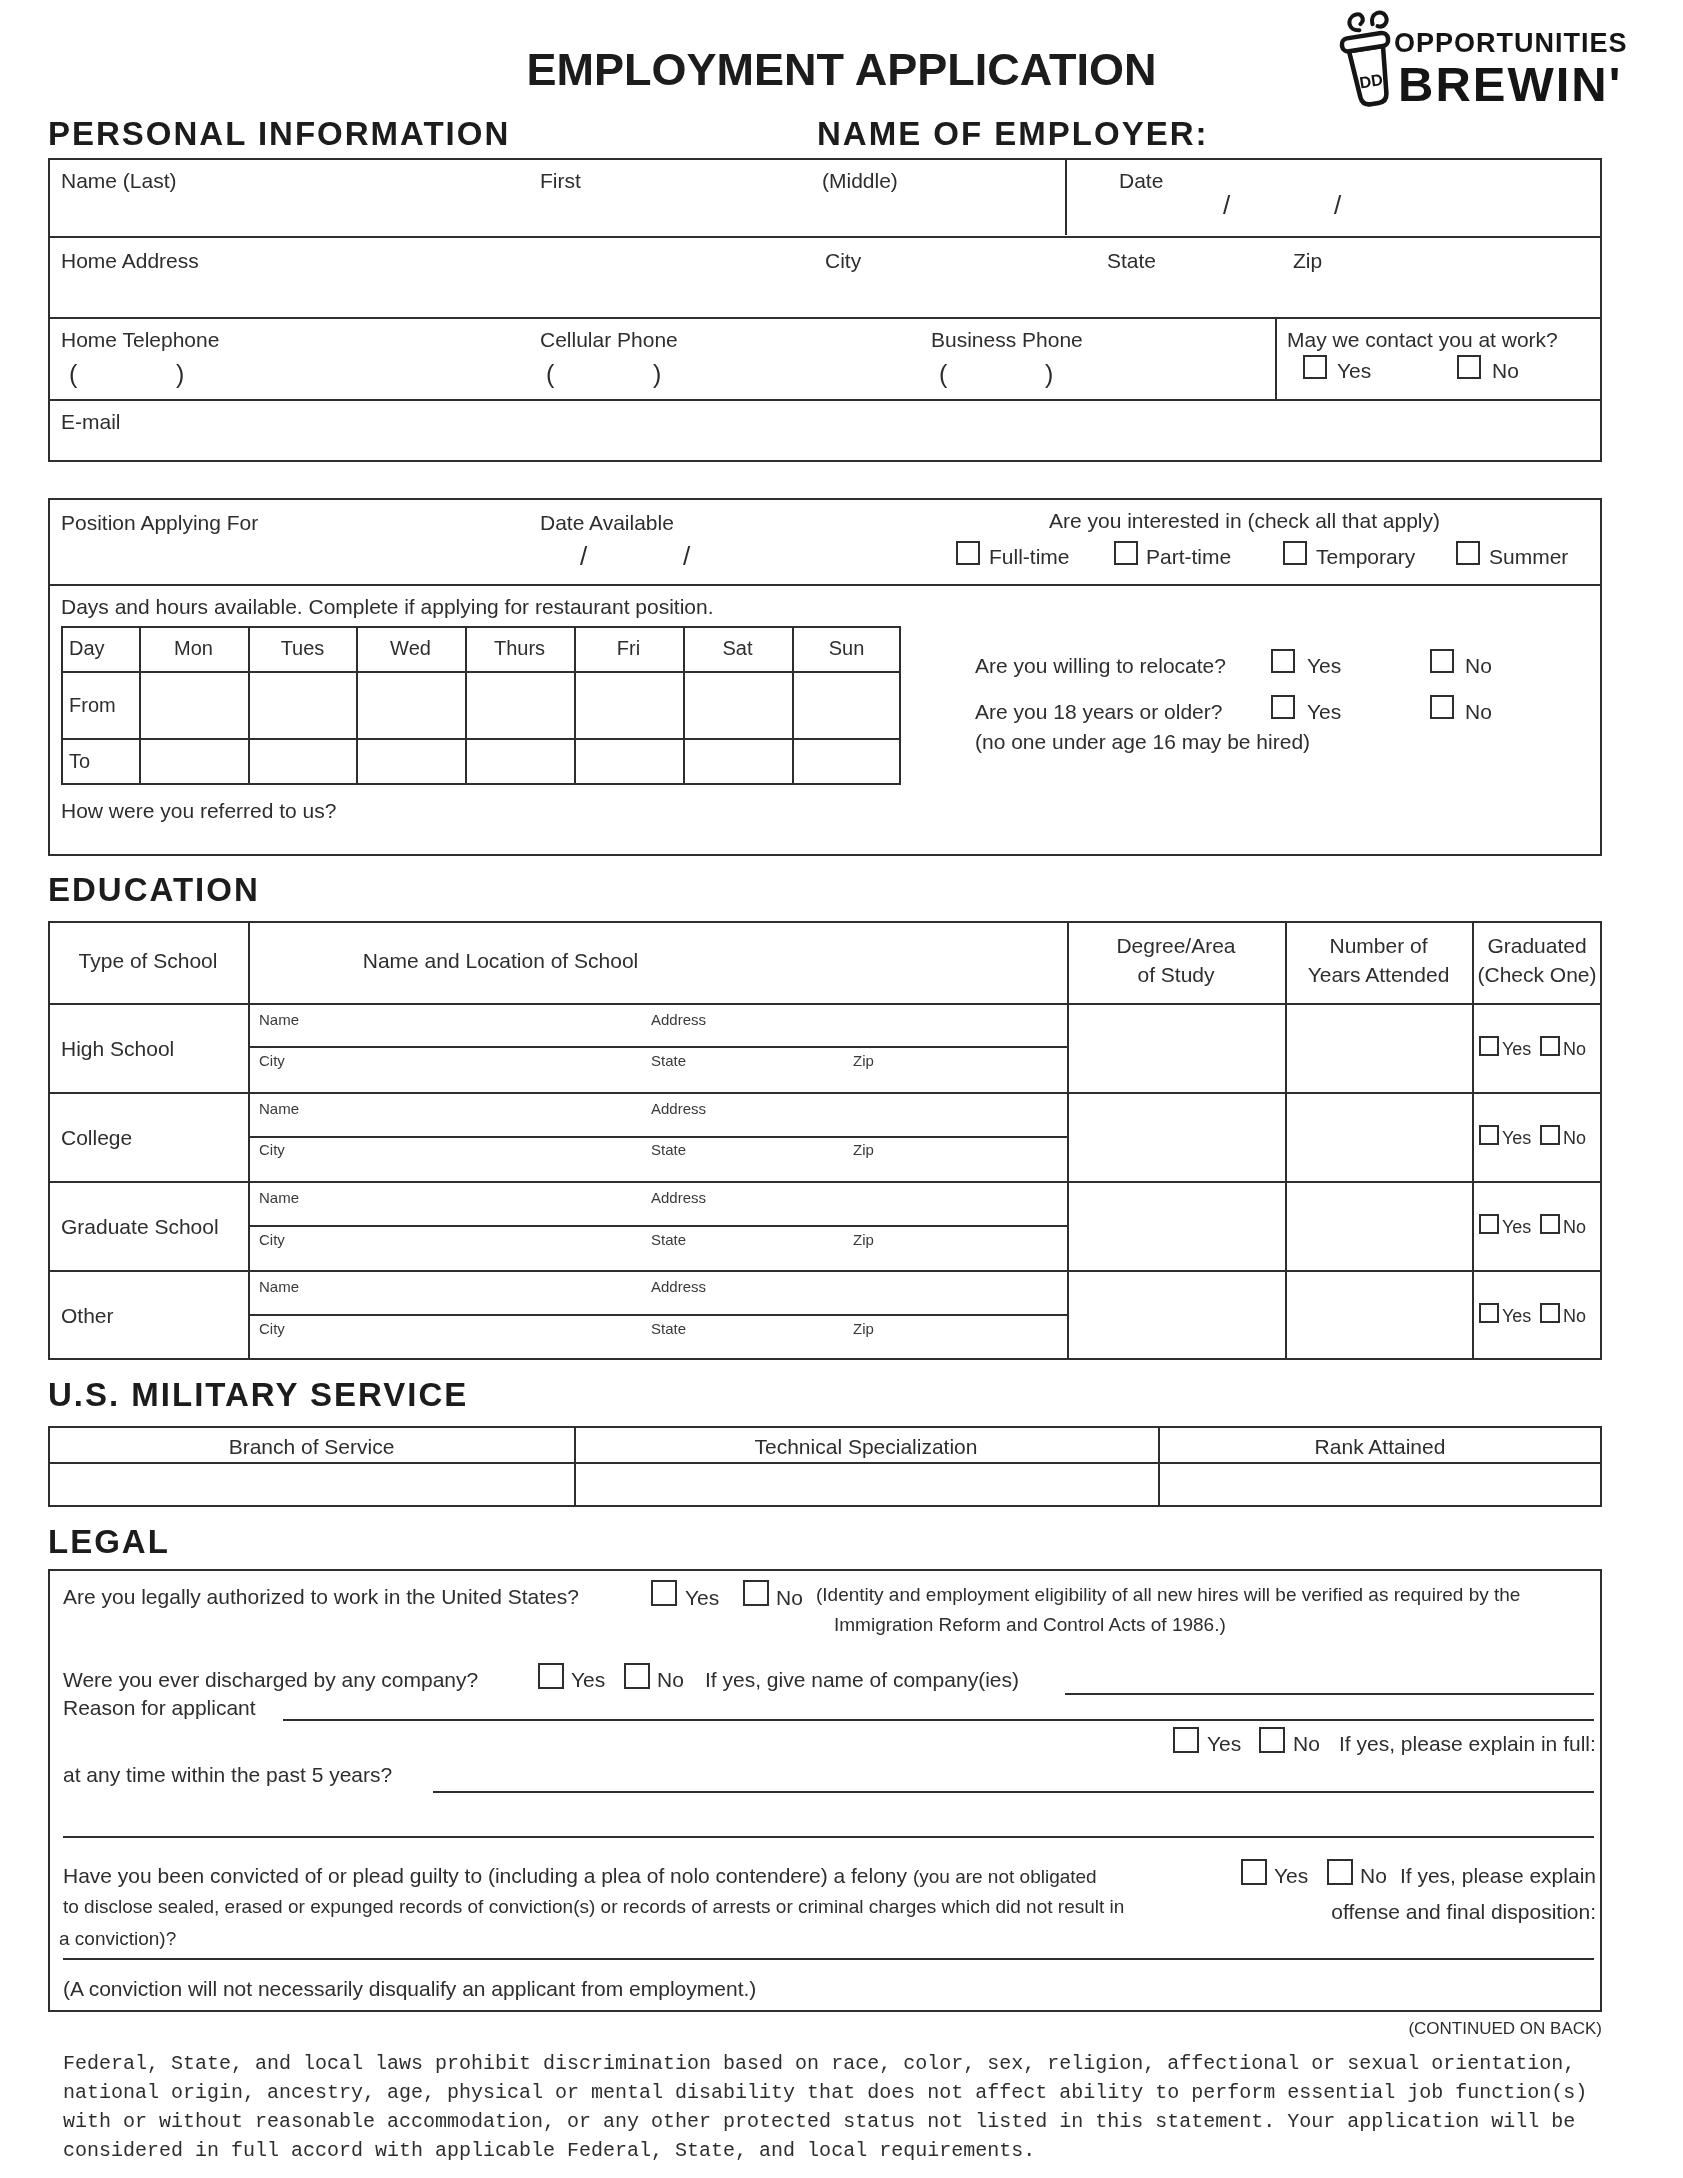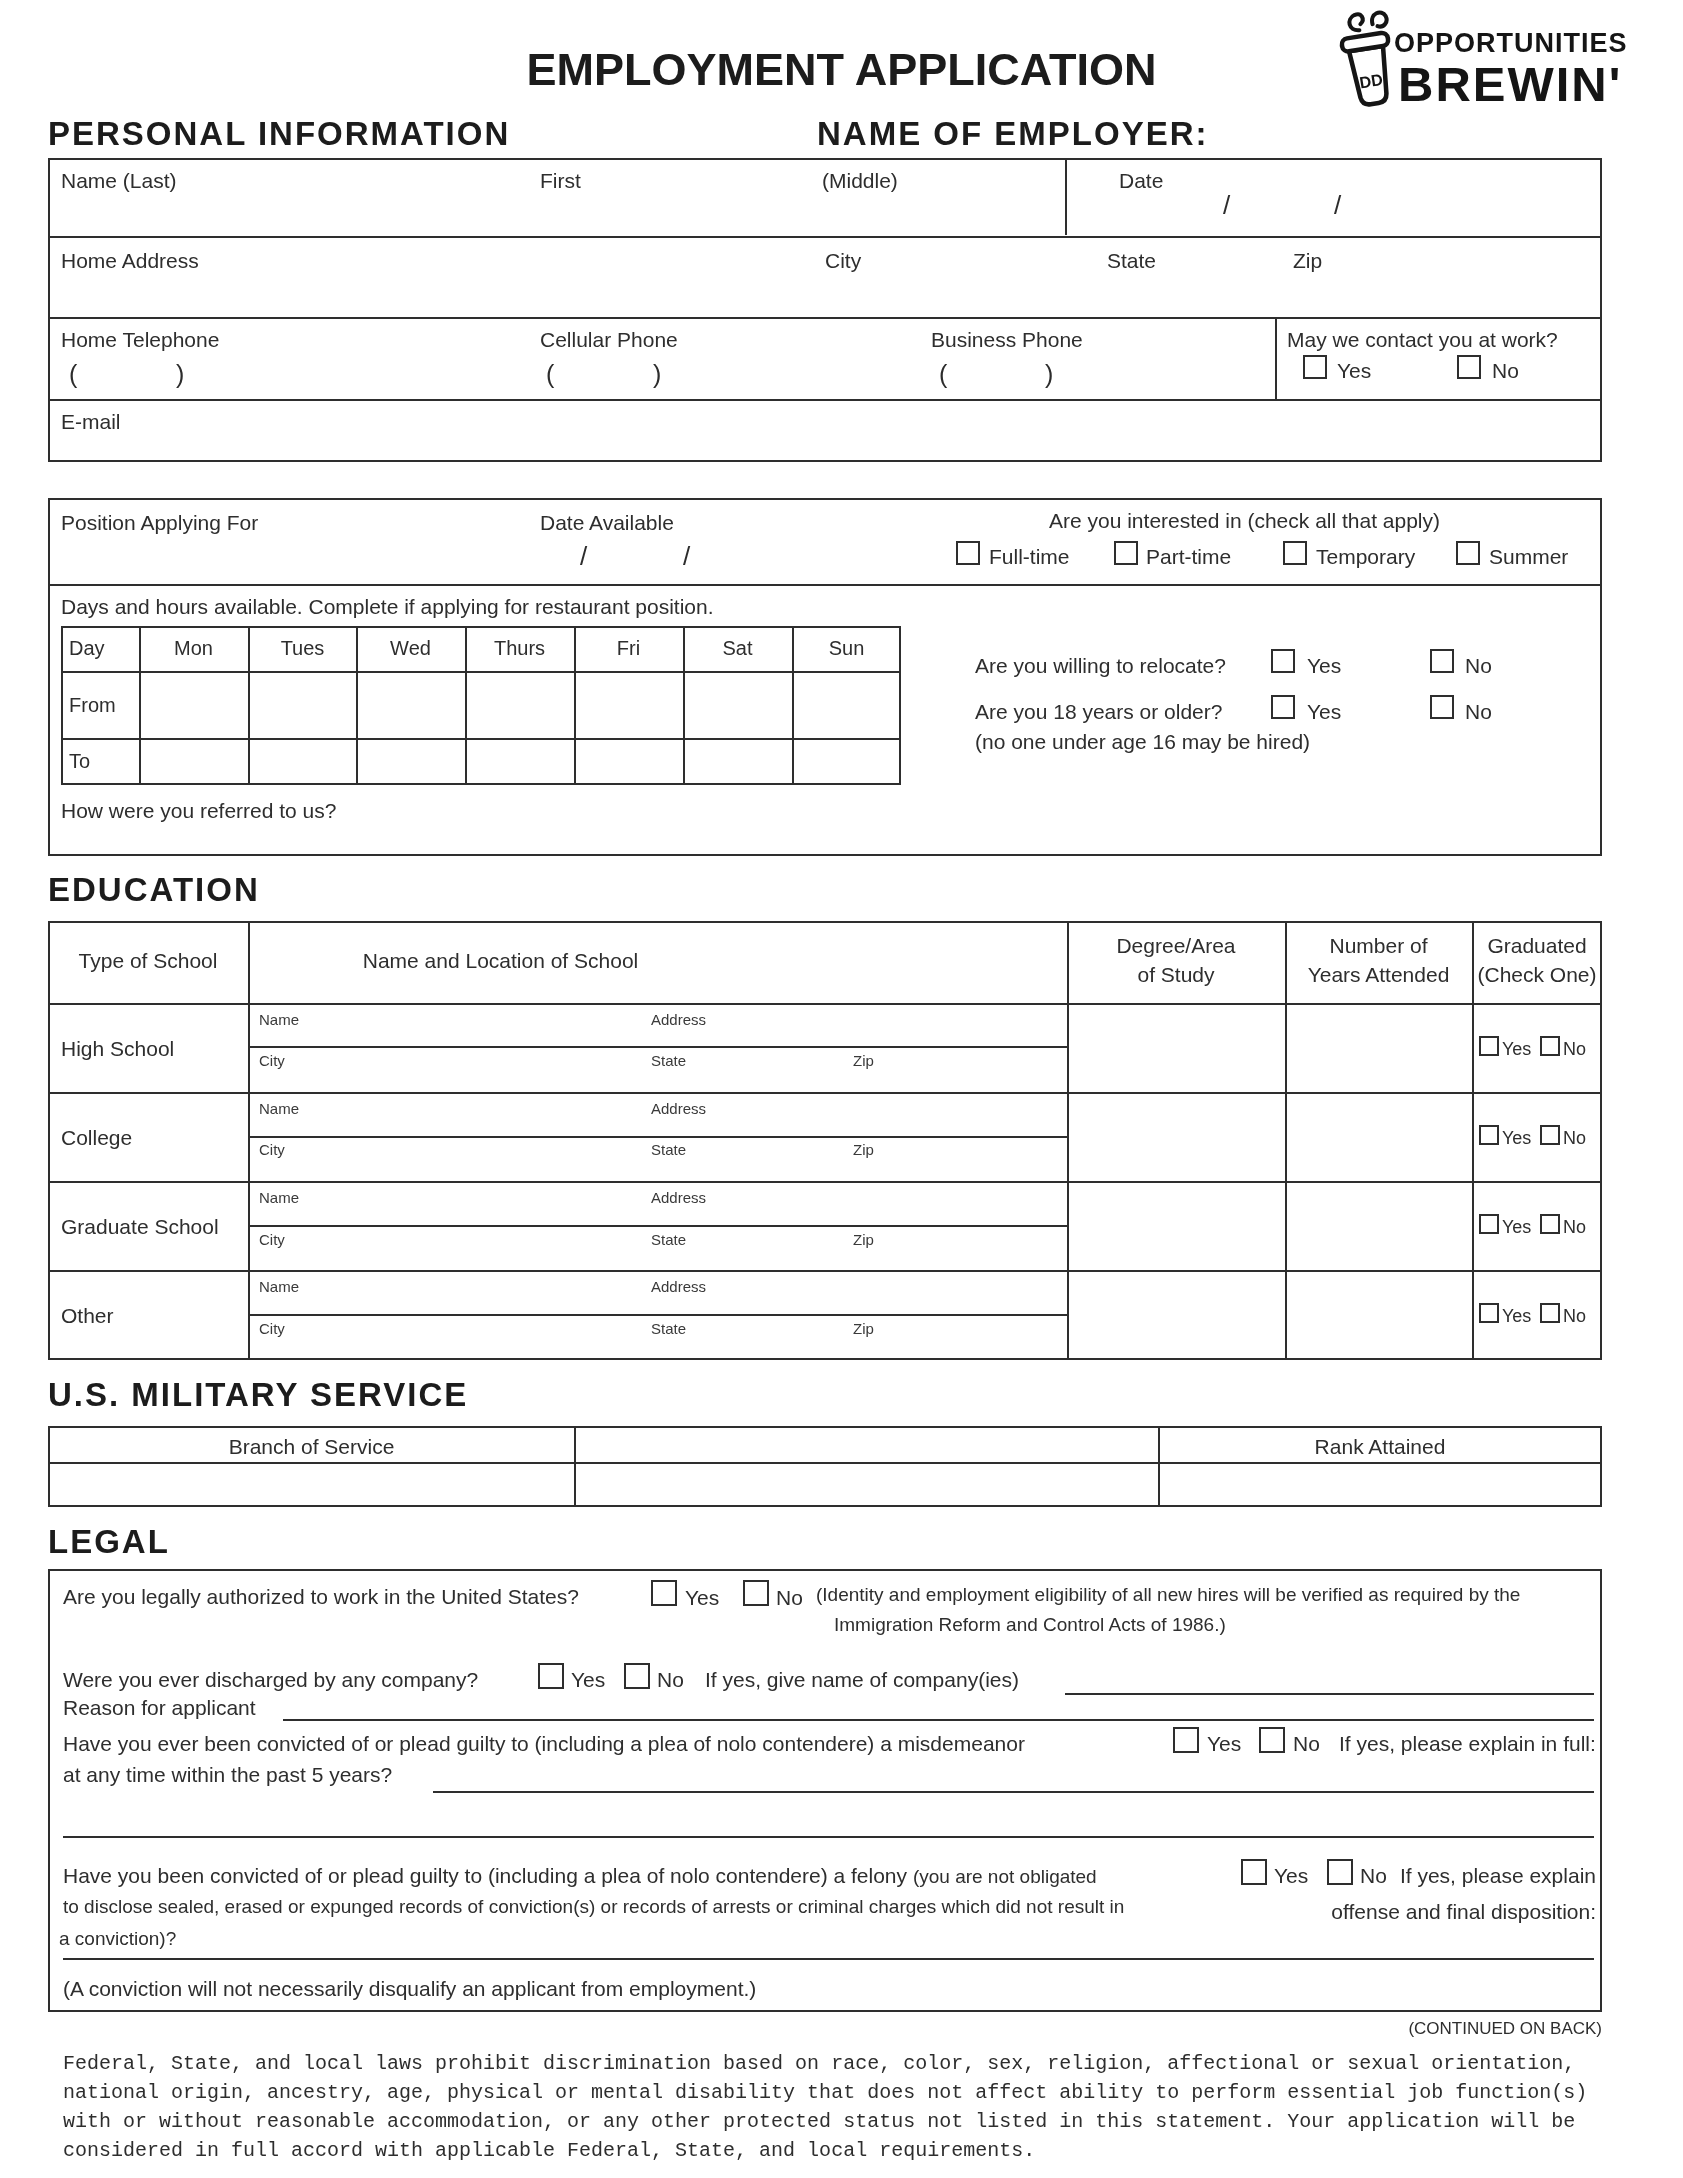"Technical Specialization" div.abs { html: none -> <div>Technical Specialization</div> }
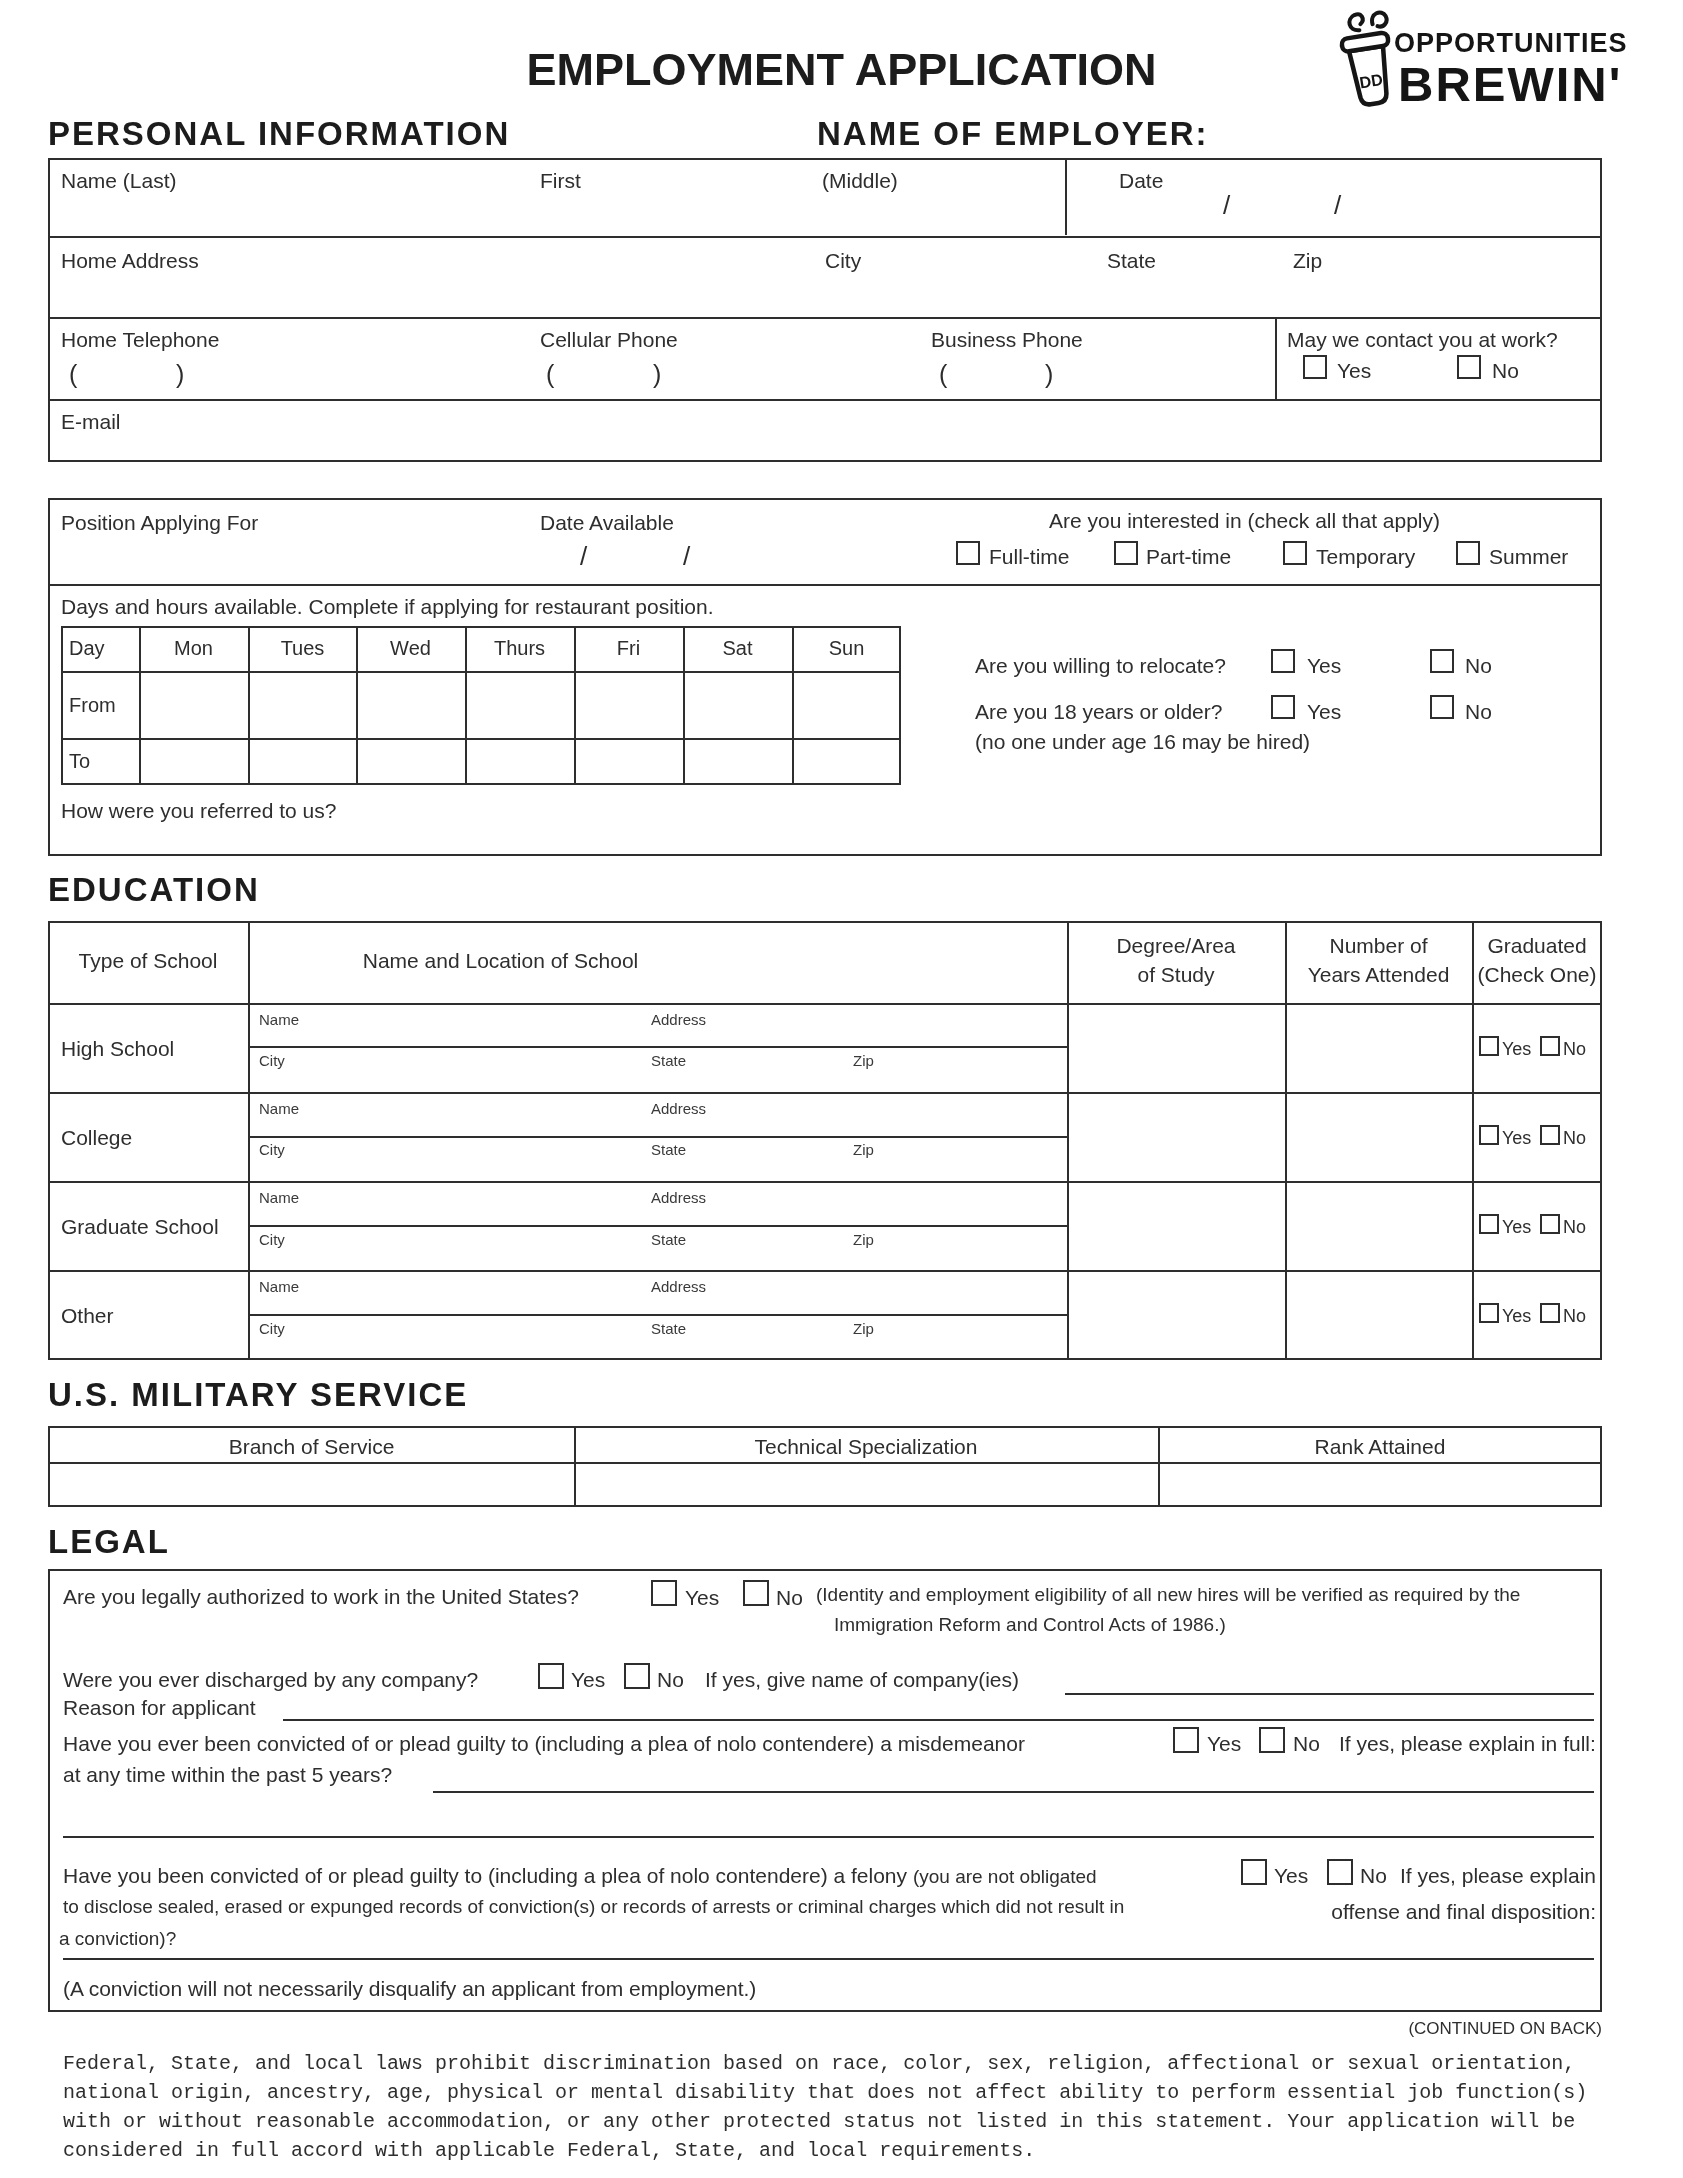"Have you ever been convicted" div.abs { html: <div>Have you ever been convicted of or plead guilty to (including a plea of nolo contendere) a misdemeanor</div> -> none }
